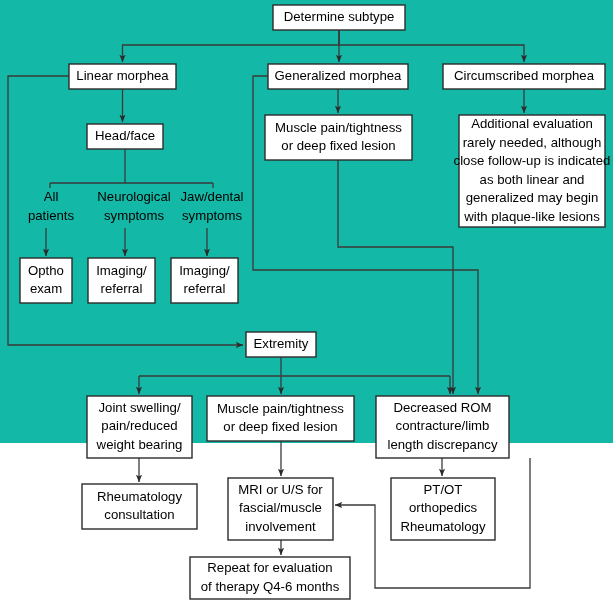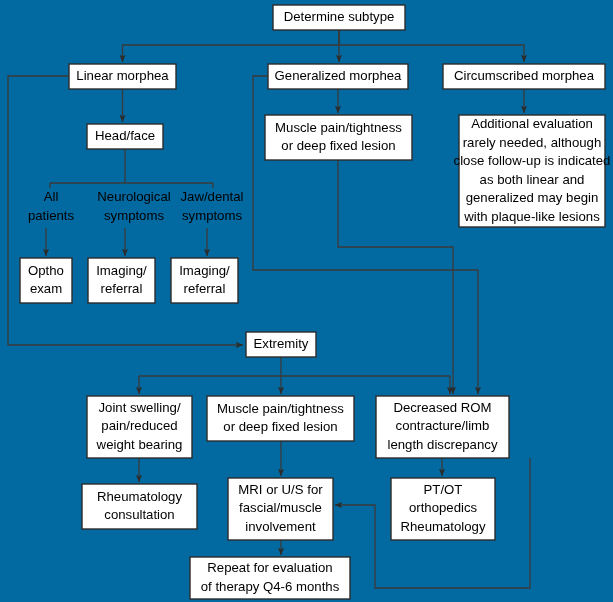"Determine subtype" #flow-root { background: #0369a1 -> #14b8a6; height: 602px -> 443px }
